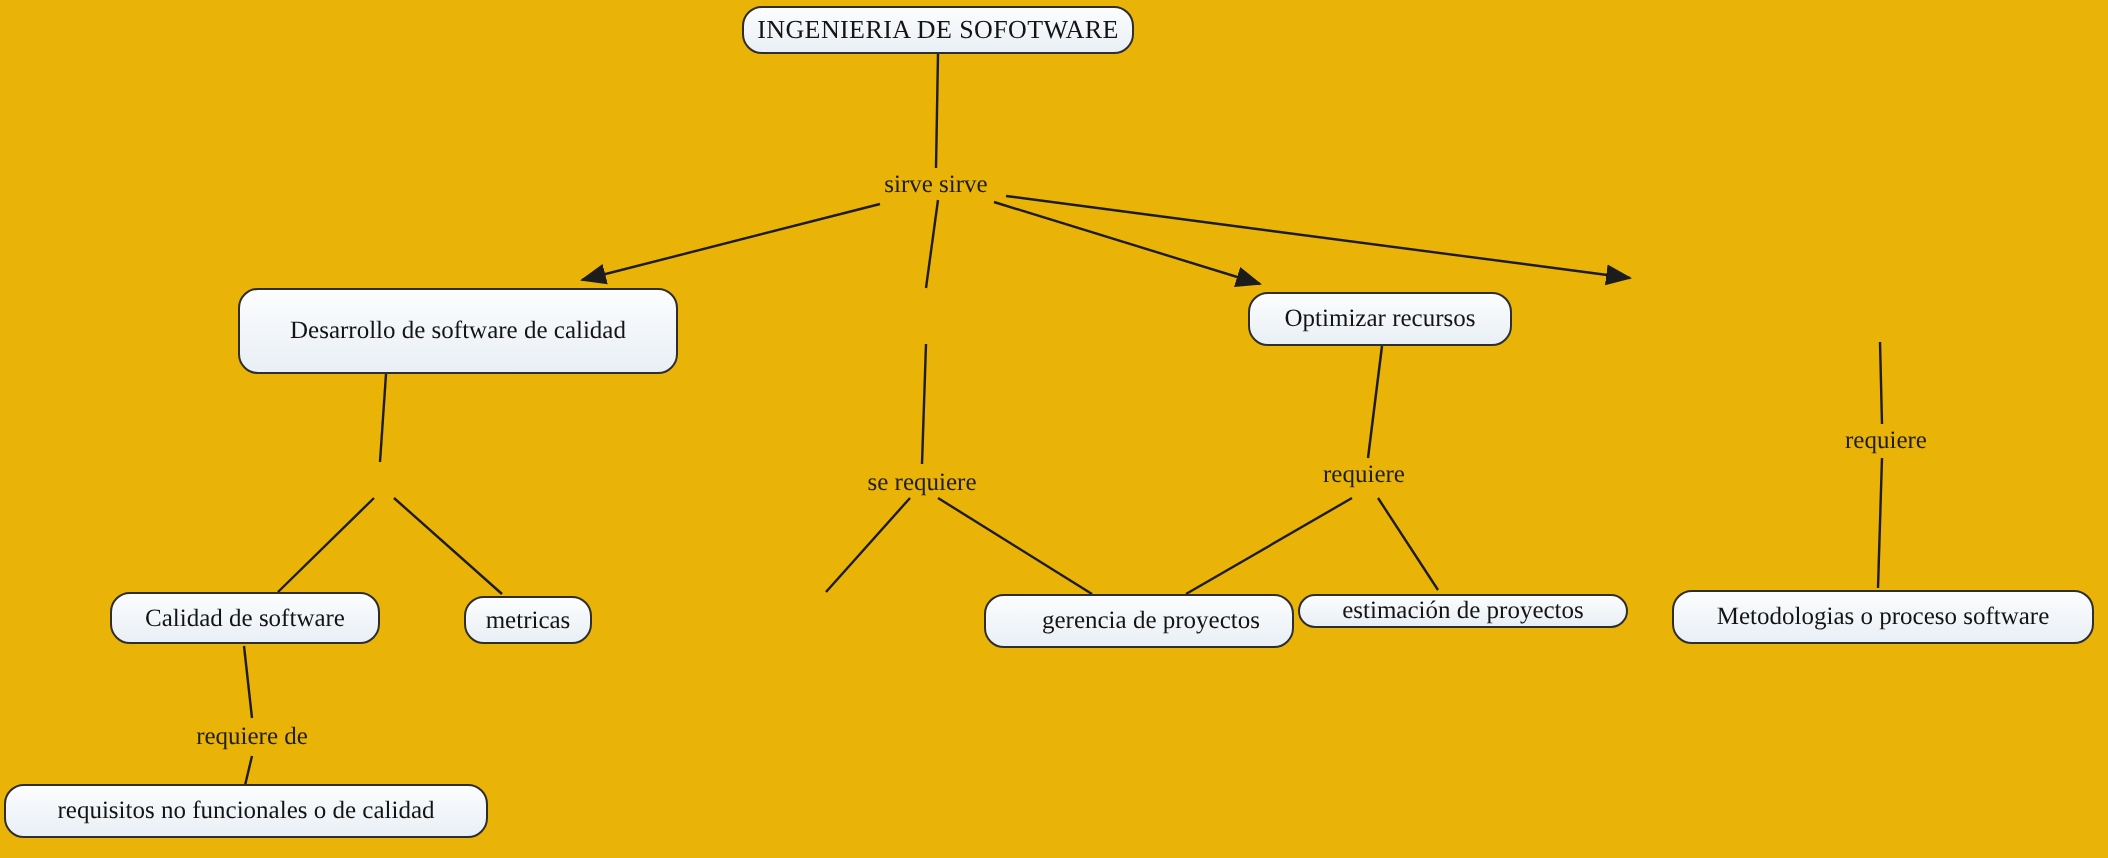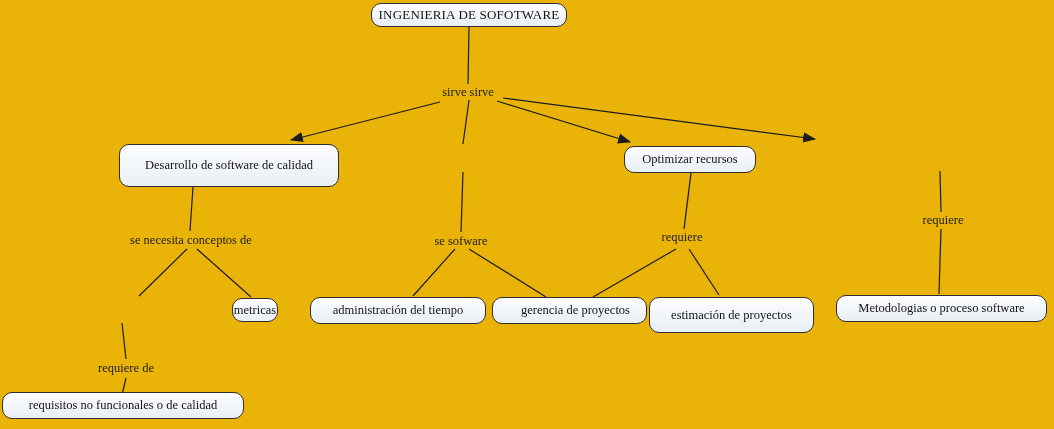"se necesita conceptos de" span.link-label { html: <span>se necesita conceptos de</span> -> none }
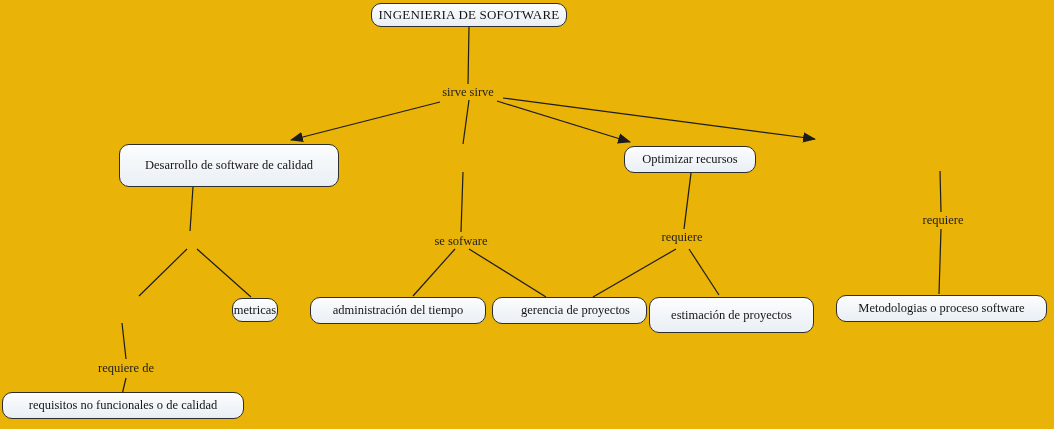"se sofware" span.link-label { text: sofware -> requiere }
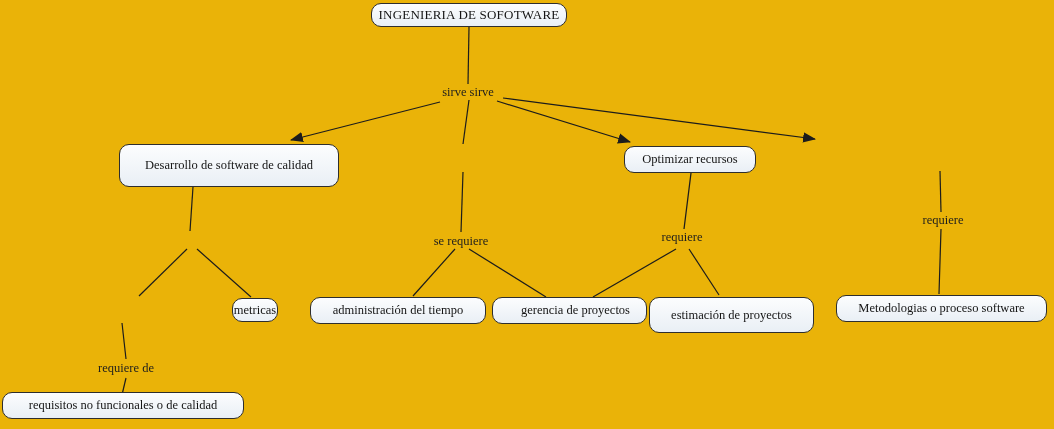"Calidad de software" div.node { html: none -> <div>Calidad de software</div> }
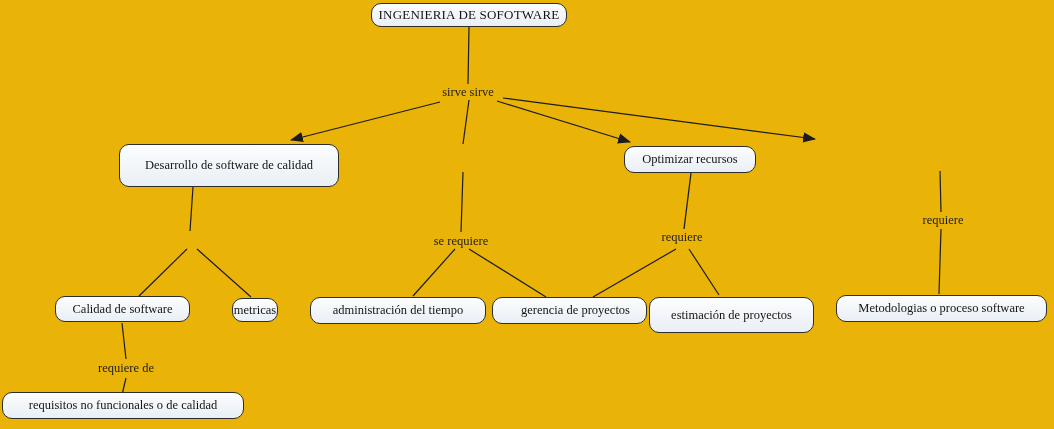"metricas" div.node { width: 46px -> 64px }
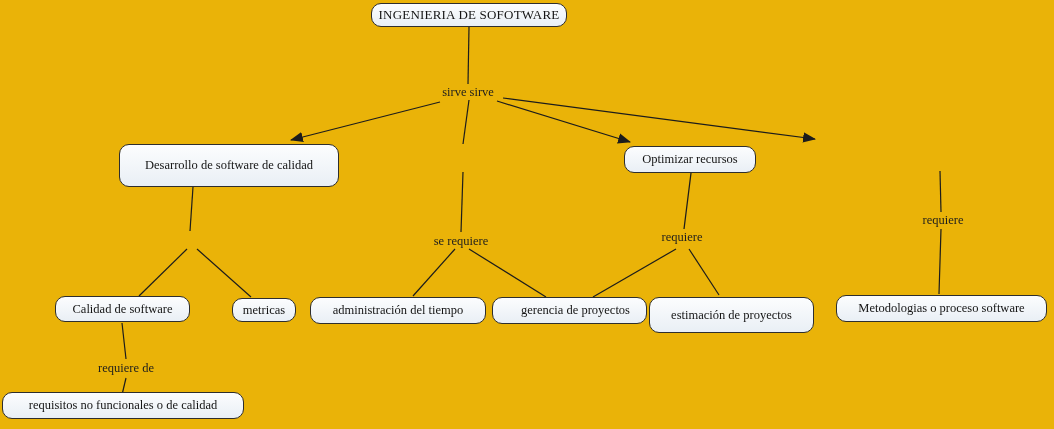"administración del tiempo" div.node { html: <div>administración del tiempo</div> -> none }
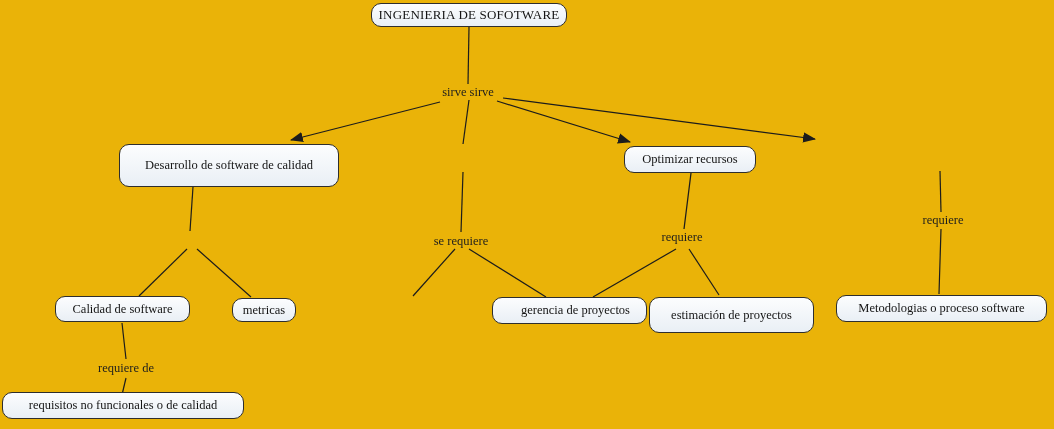"estimación de proyectos" div.node { height: 36px -> 17px }
